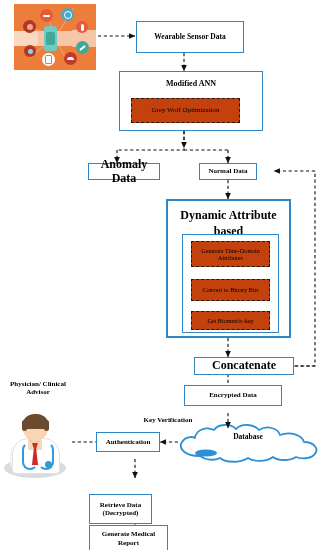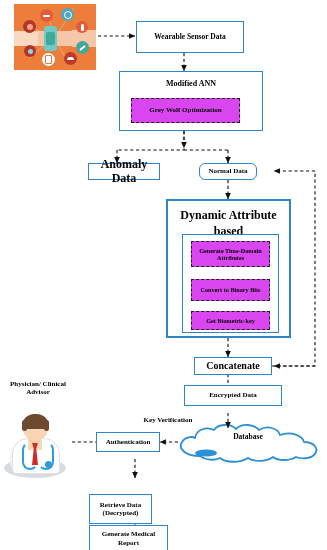"Grey Wolf Optimization" .dashbox { background: #d946ef -> #c2410c; font-weight: bold -> normal }
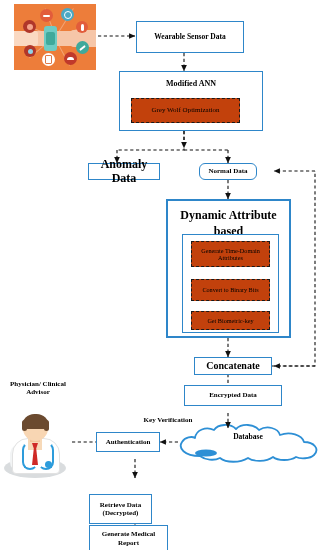"Normal Data" div.box { border-radius: 6px -> none }
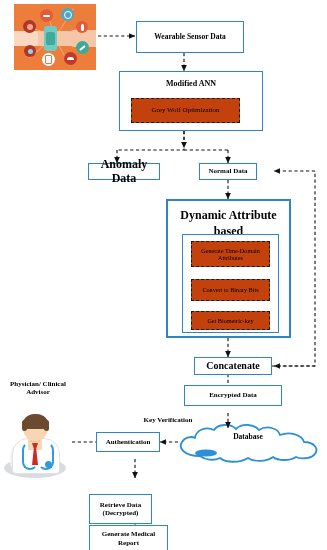"Concatenate" div.box { font-size: 10px -> 12px; width: 78px -> 100px }
